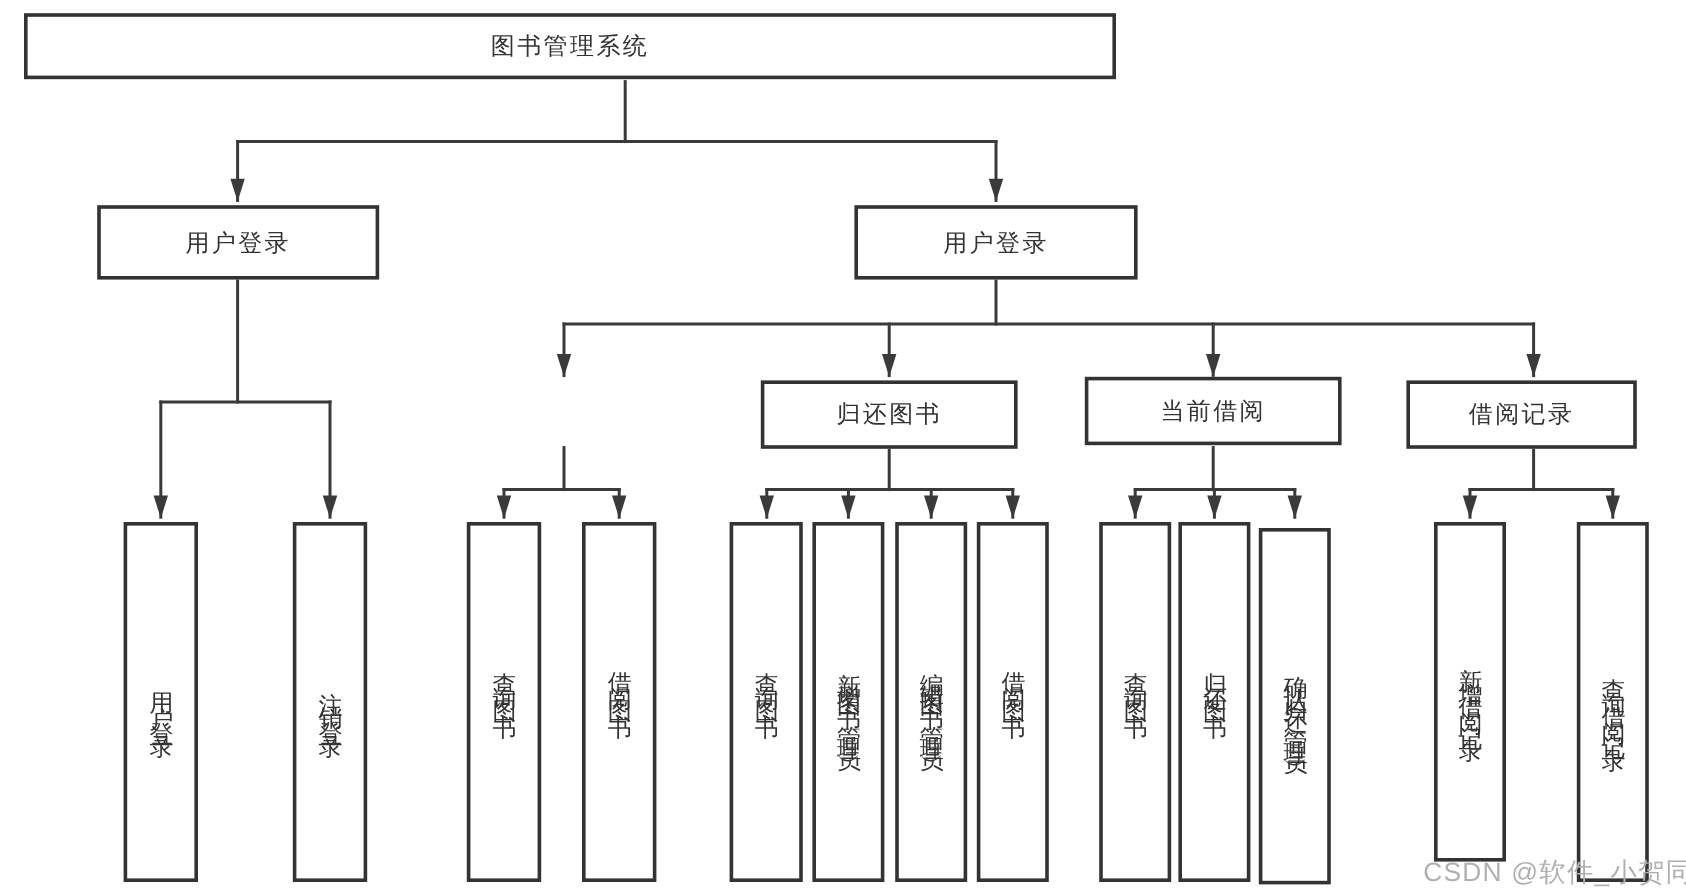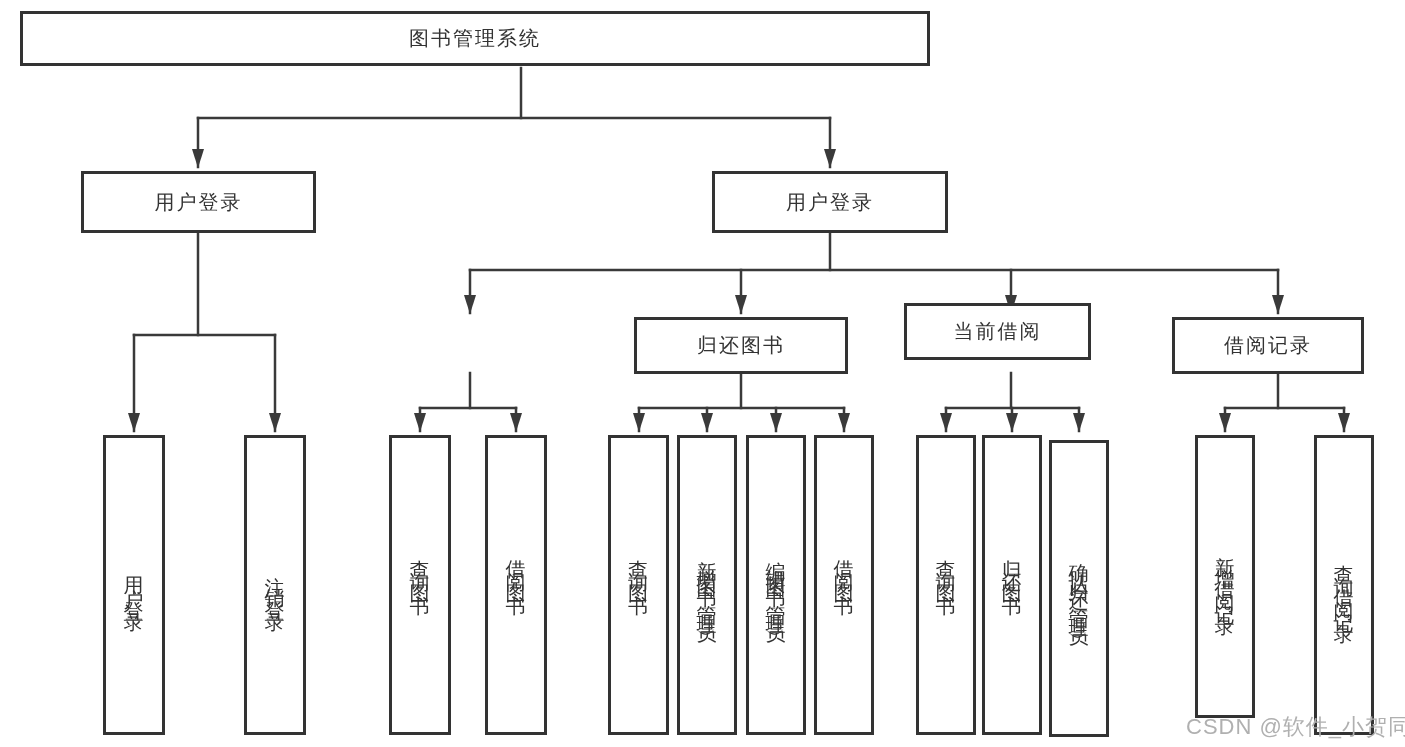"当前借阅" div.node { top: 303px -> 314px; width: 187px -> 214px }
